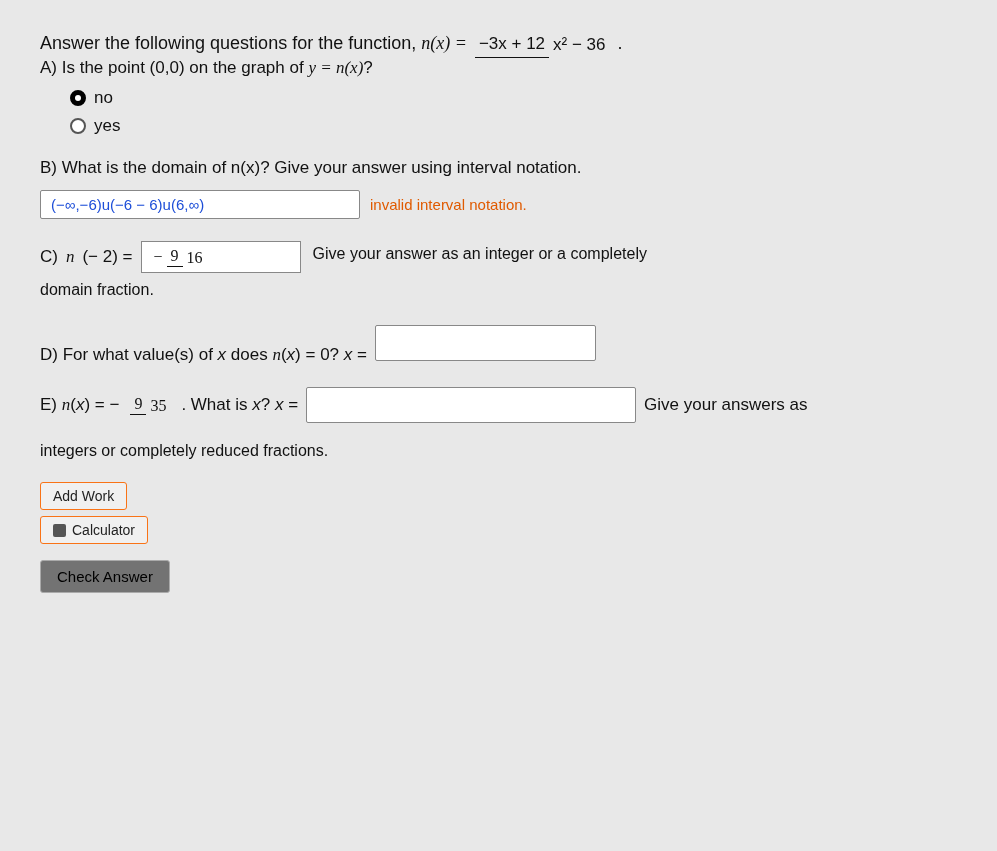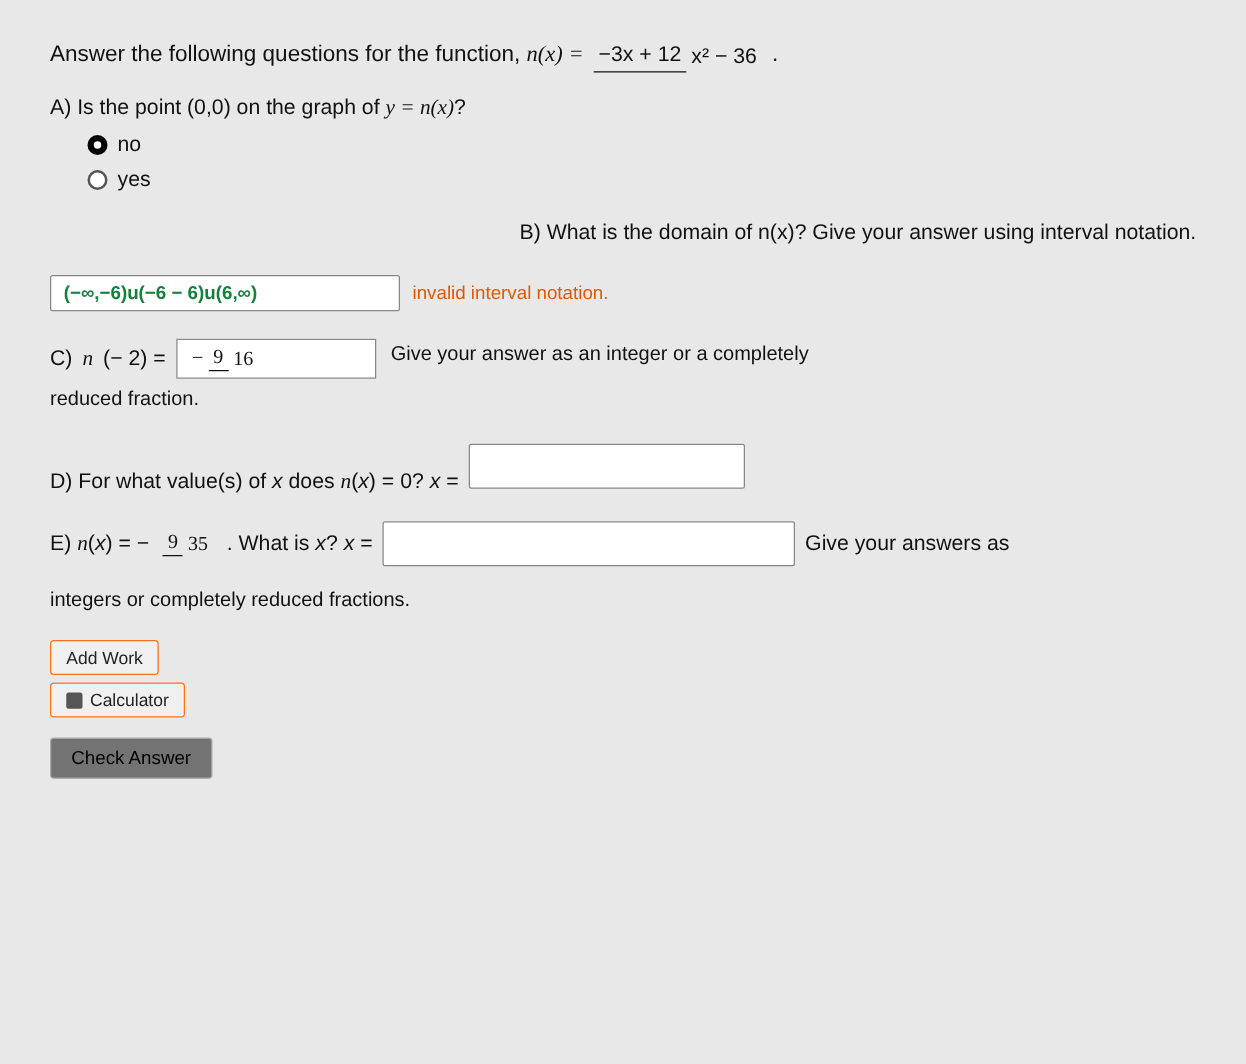"Answer the following questions for" .question-header { margin-bottom: 18px -> none }
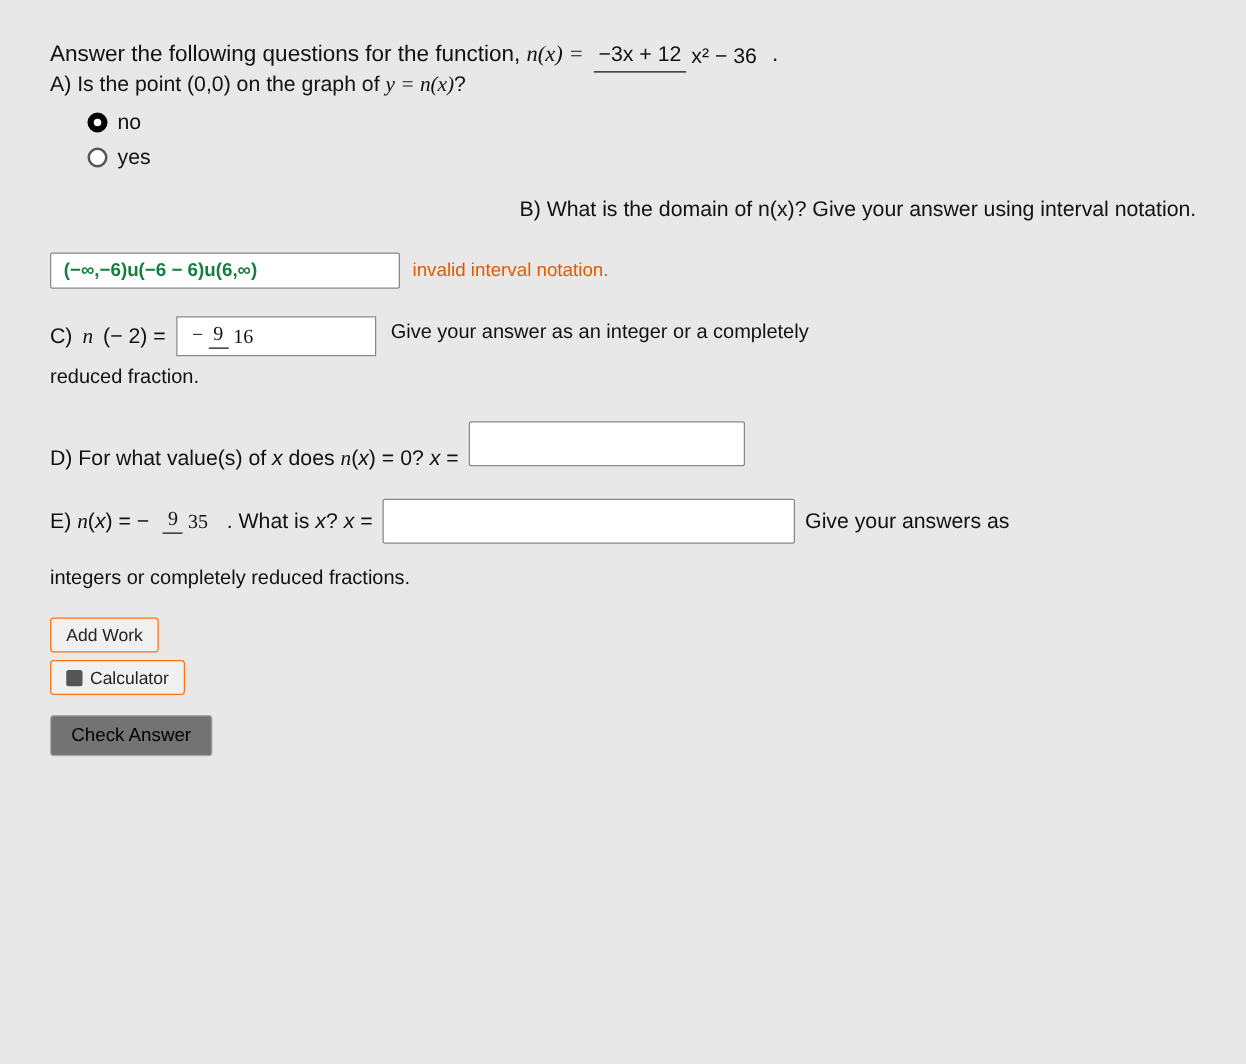"B) What is the domain" .domain-label { margin-bottom: 24px -> 12px; text-align: right -> none }
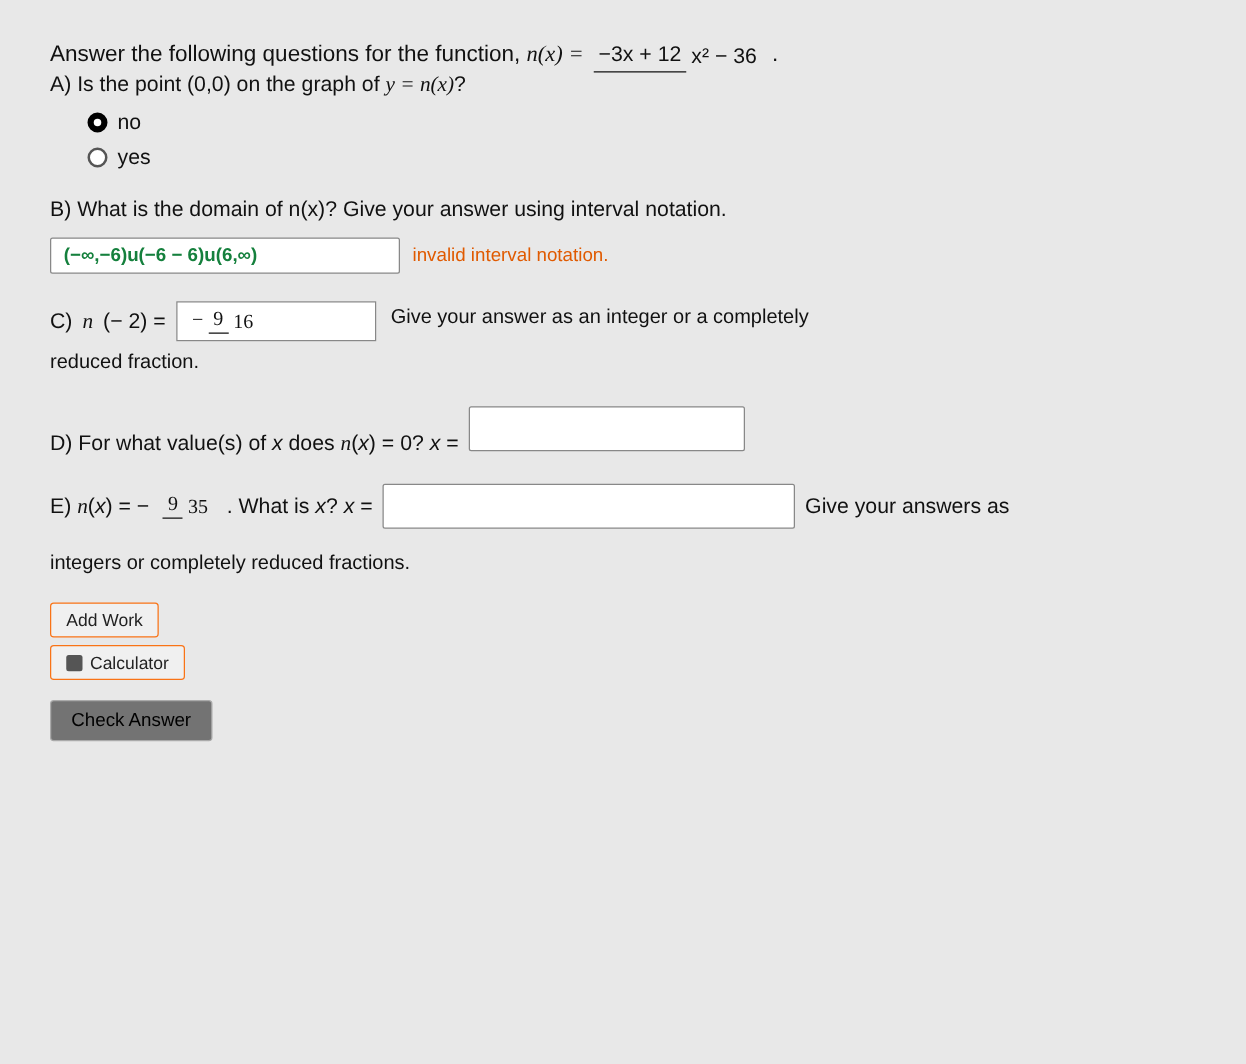"(−∞,−6)u(−6 − 6)u(6,∞)" .domain-input { color: #15803d -> #1d4ed8; font-weight: bold -> none; width: 280px -> 320px }
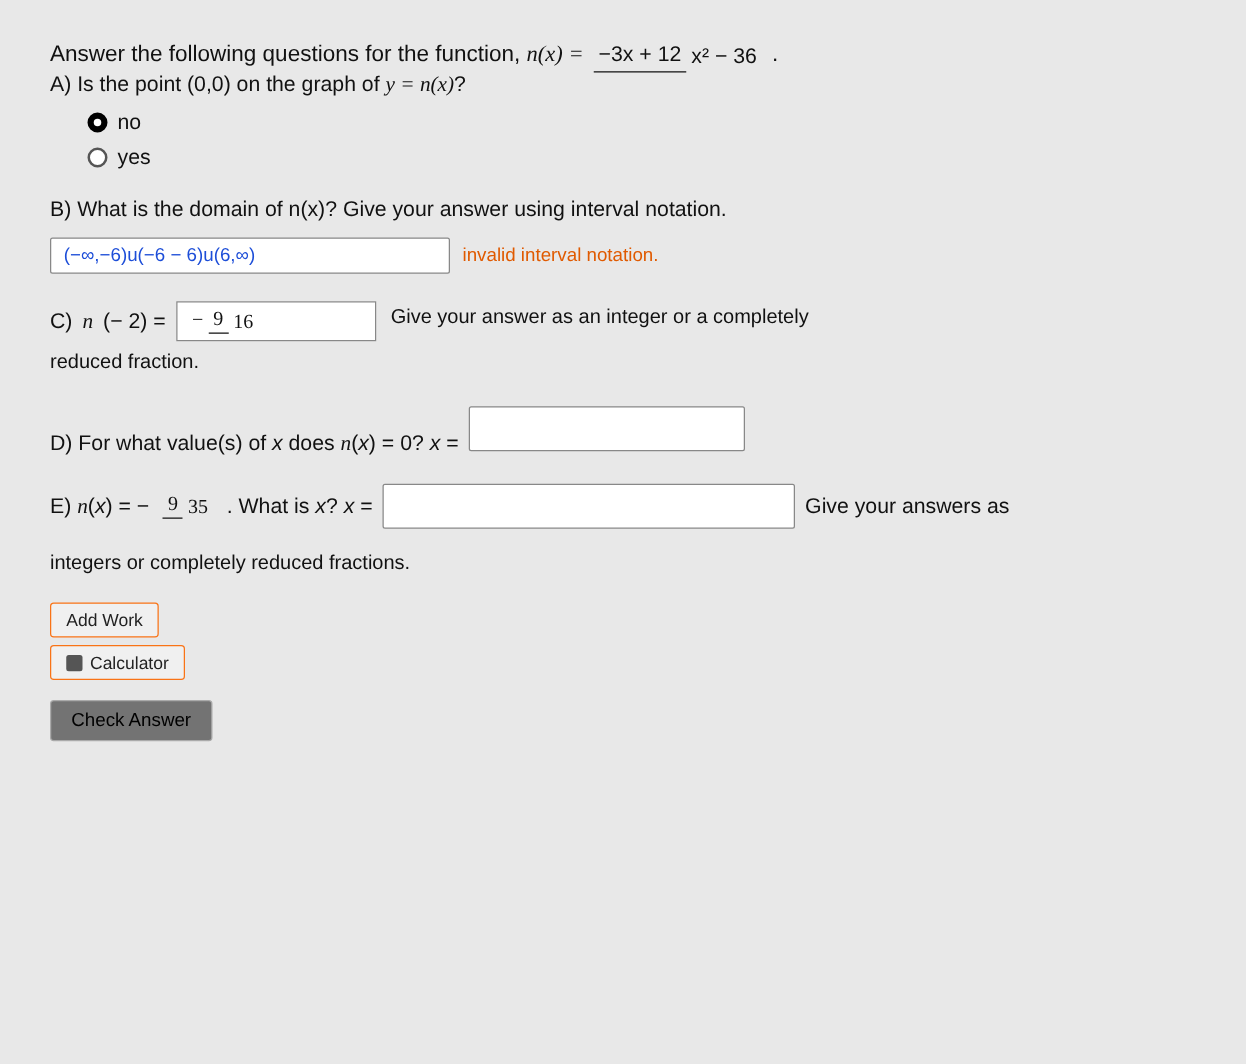"reduced fraction." div.reduced-text { text: reduced -> domain }
